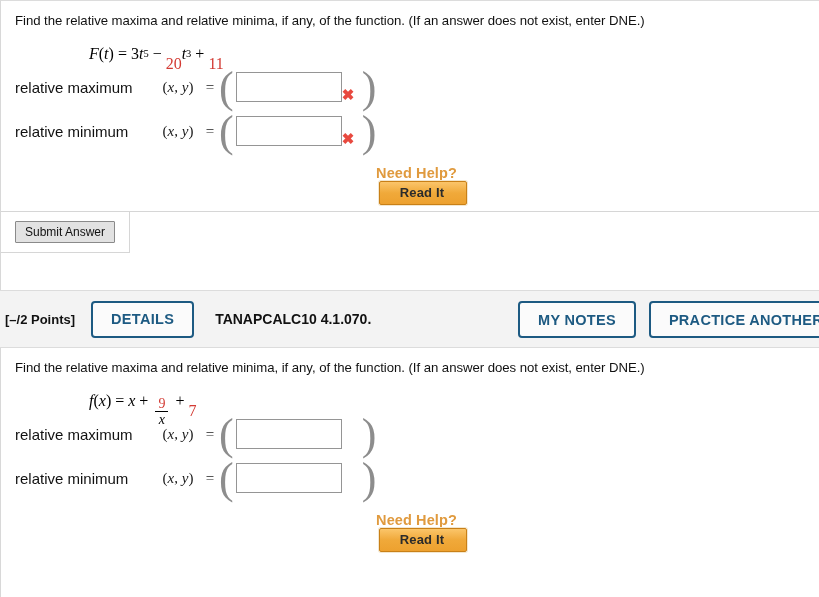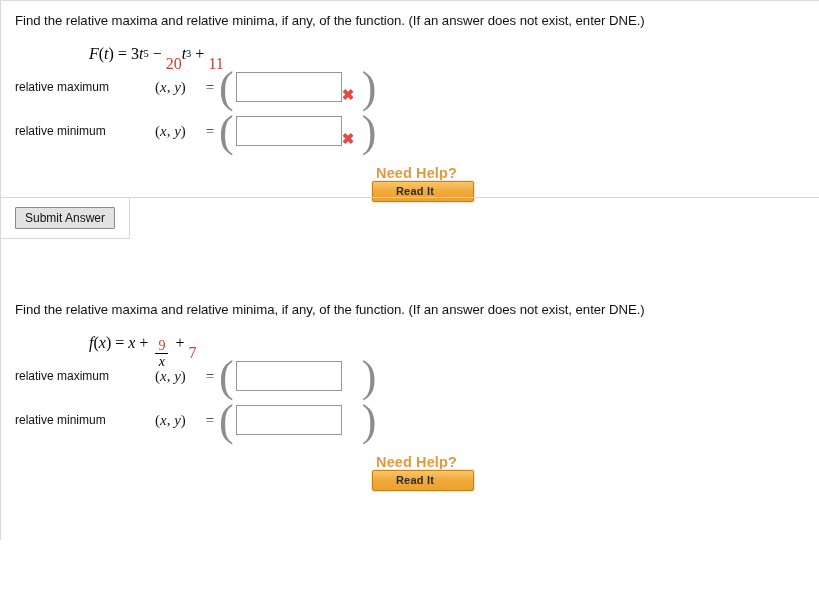"relative maximum" .ans-label { font-size: 12px -> 15px }
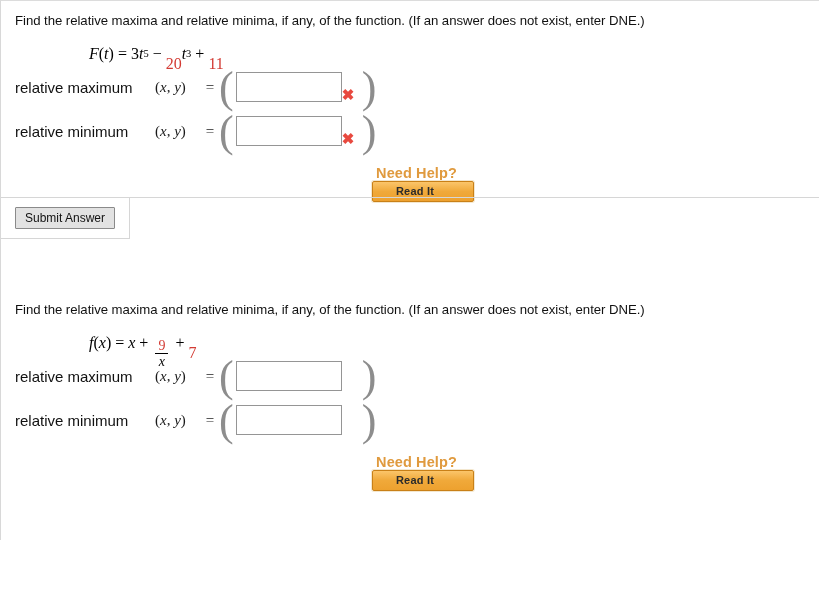"(x, y)" .ans-xy { text-align: left -> center }
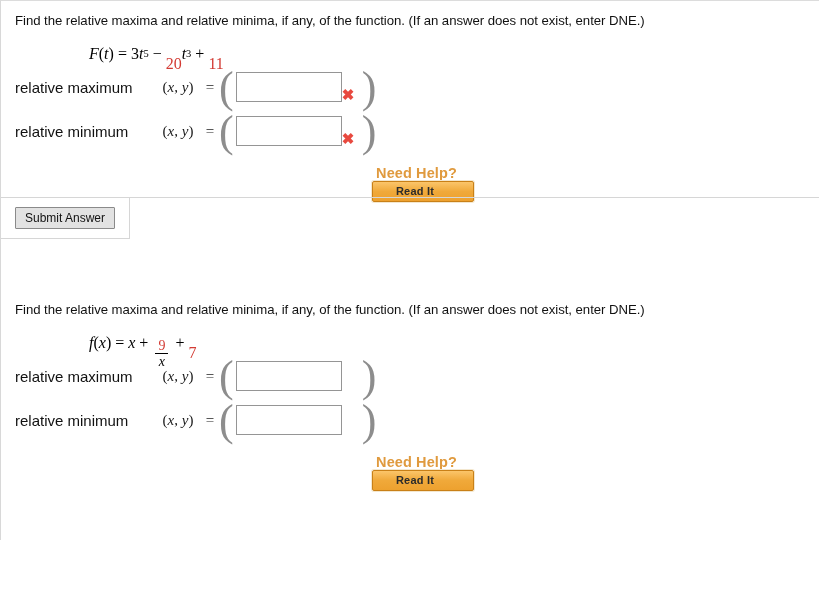"Read It" .readit { font-size: 11px -> 13px; padding: 3px 16px 4px 0 -> 3px 2px 4px 0 }
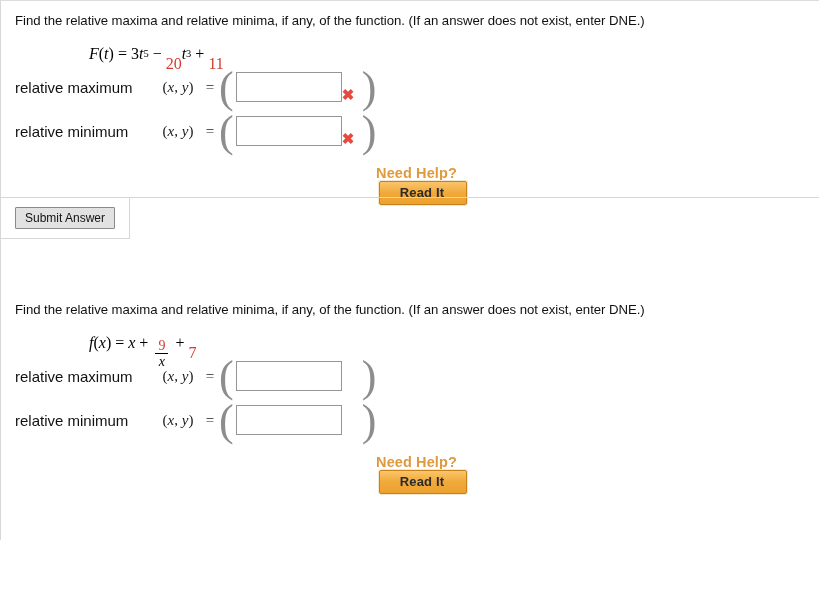"Submit Answer" .submit-wrap { margin-top: none -> 14px }
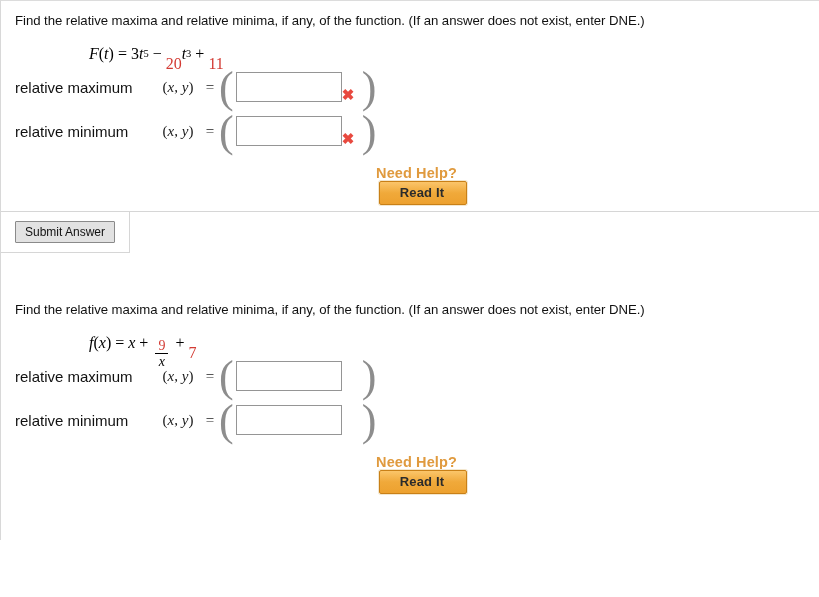"[–/2 Points]" div.pointsbar { html: none -> <div> <span>[–/2 Points]</span> <span>DETAILS</span> <span>TANAPCALC10 4.1.070.</span> <span> <span>MY NOTES</span> <span>PRACTICE ANOTHER</span> </span> </div> }
